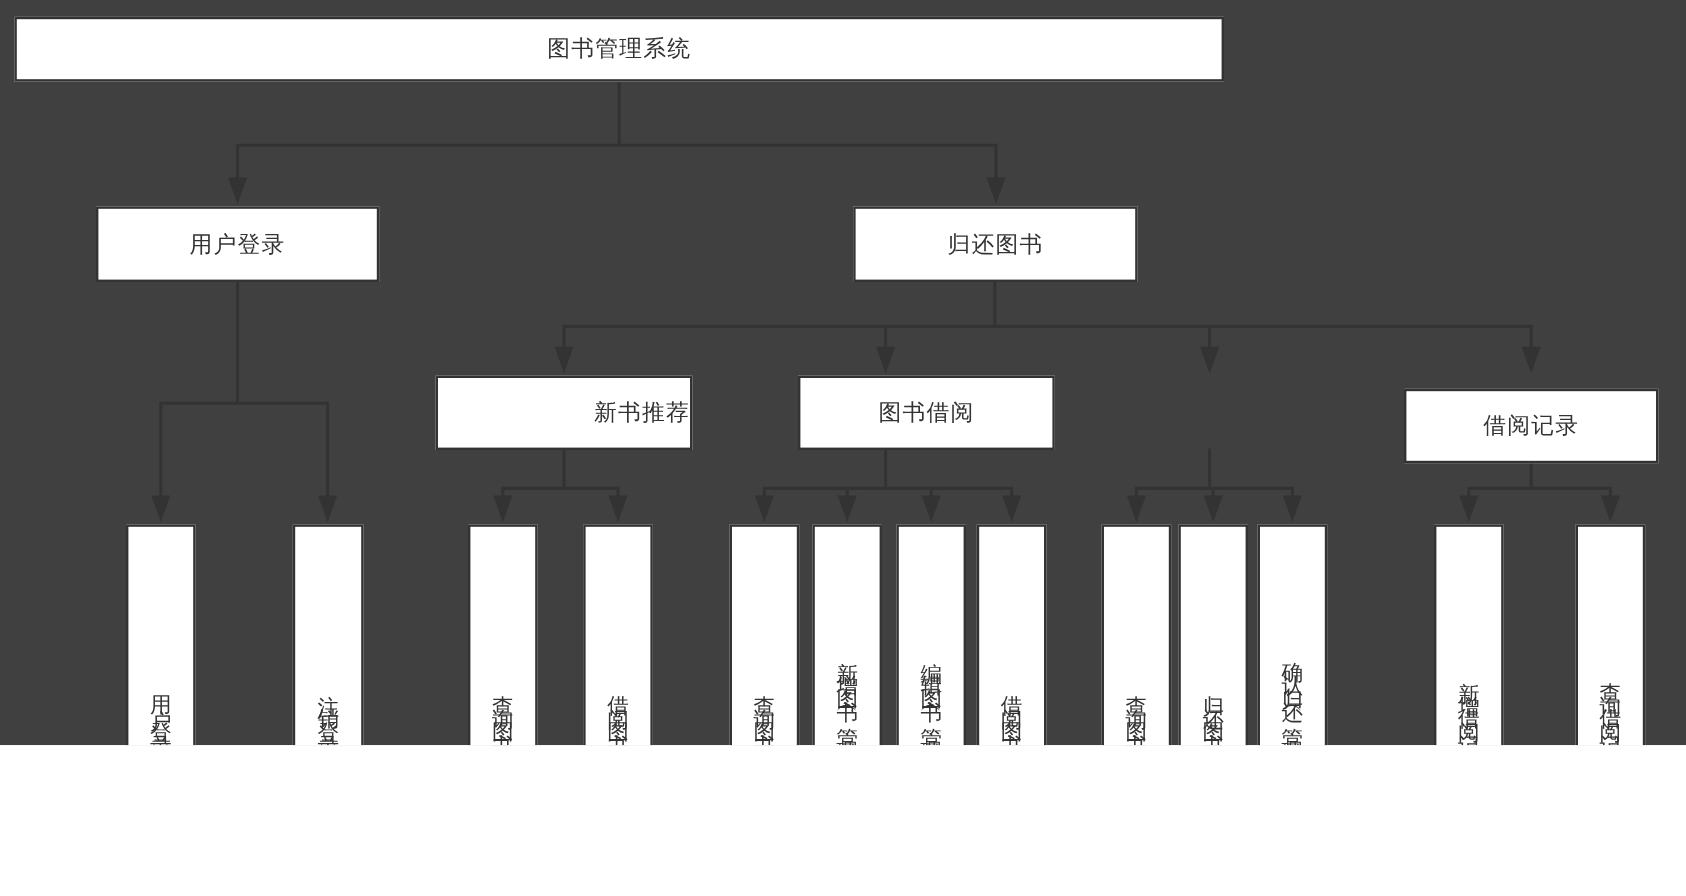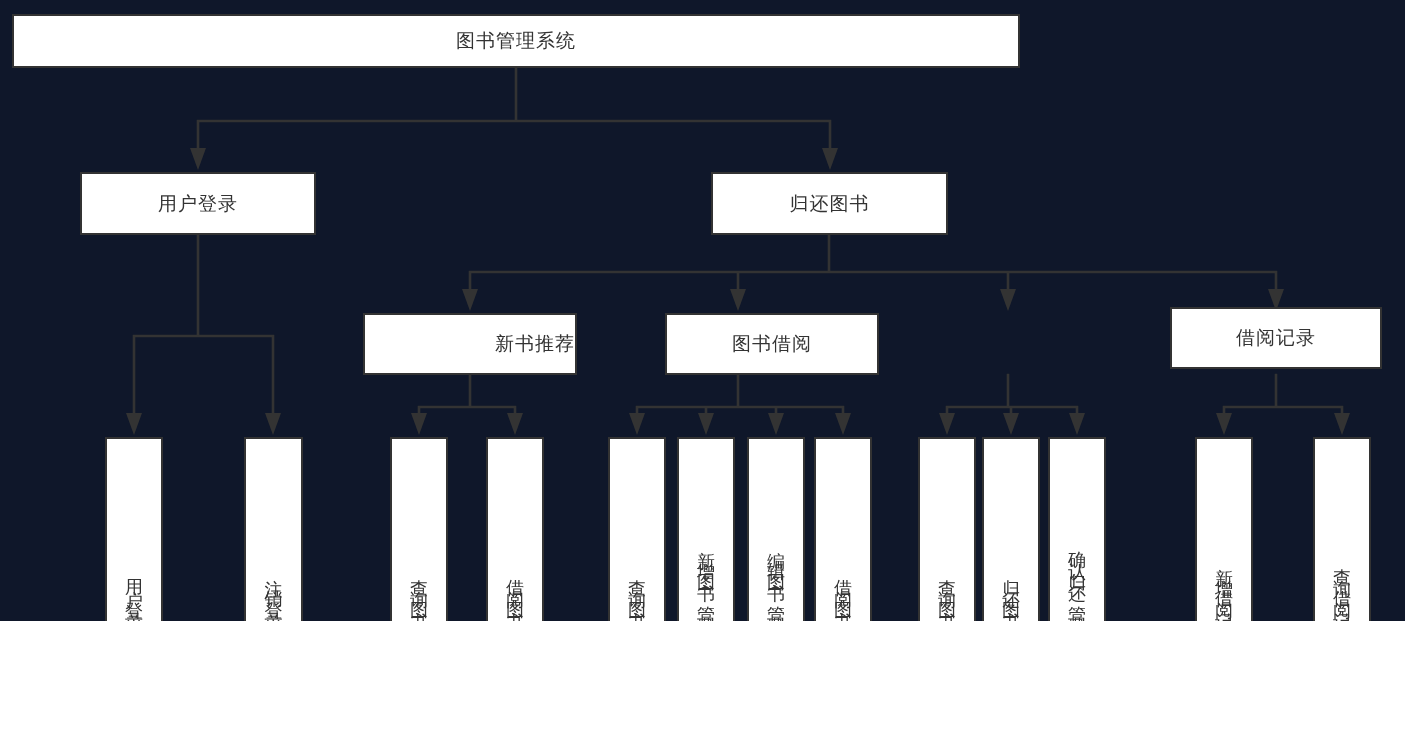"图书管理系统" .stage { background: #0f172a -> #404040 }
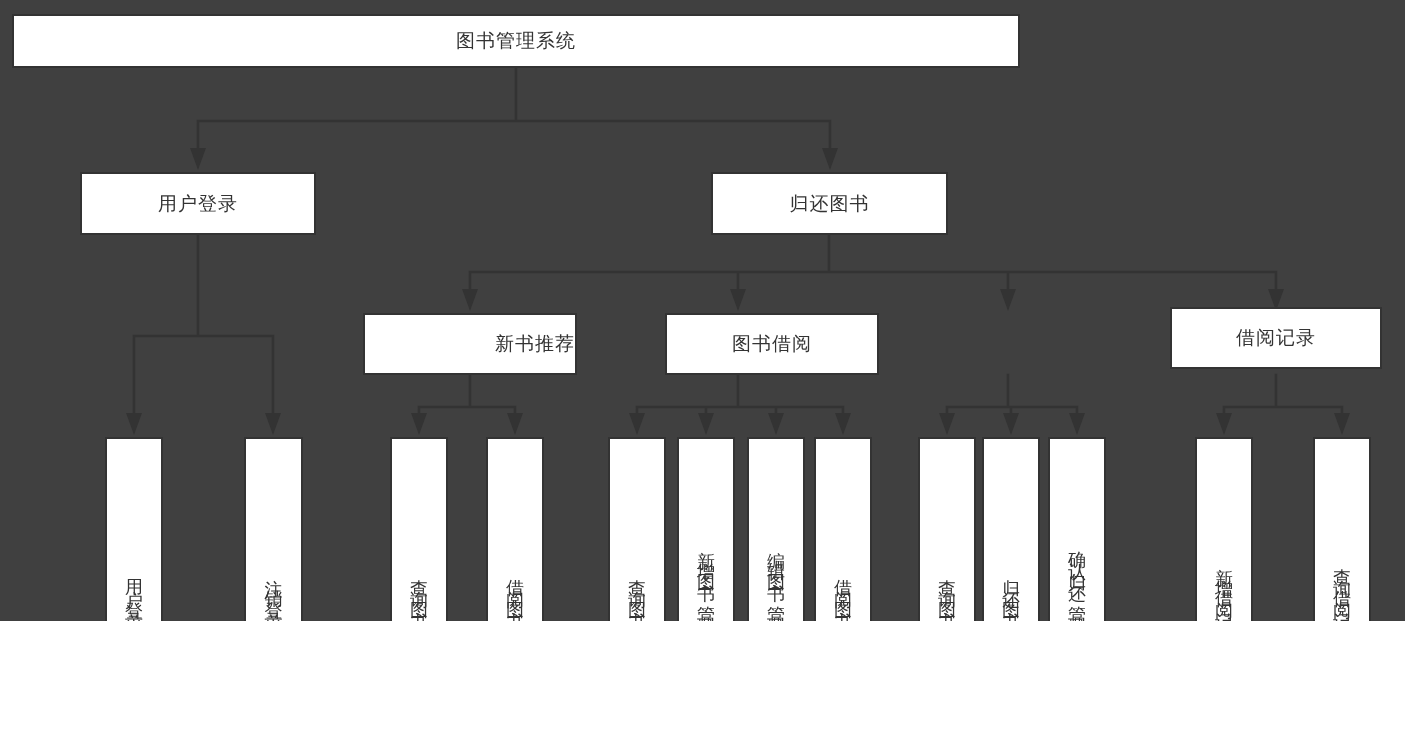"借阅记录" div.box { top: 307px -> 324px }
